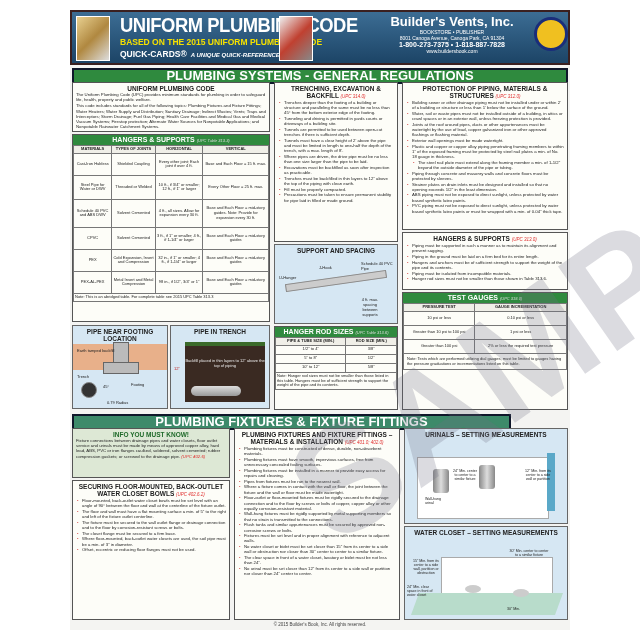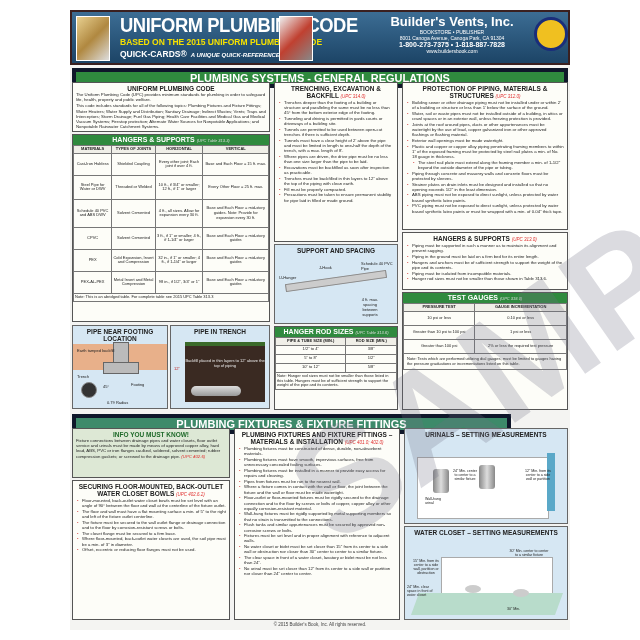"PLUMBING SYSTEMS - GENERAL REGULATIONS" .green-bar { border: 4px solid #0f172a -> 2px solid #0f172a; font-size: 11px -> 13px }
